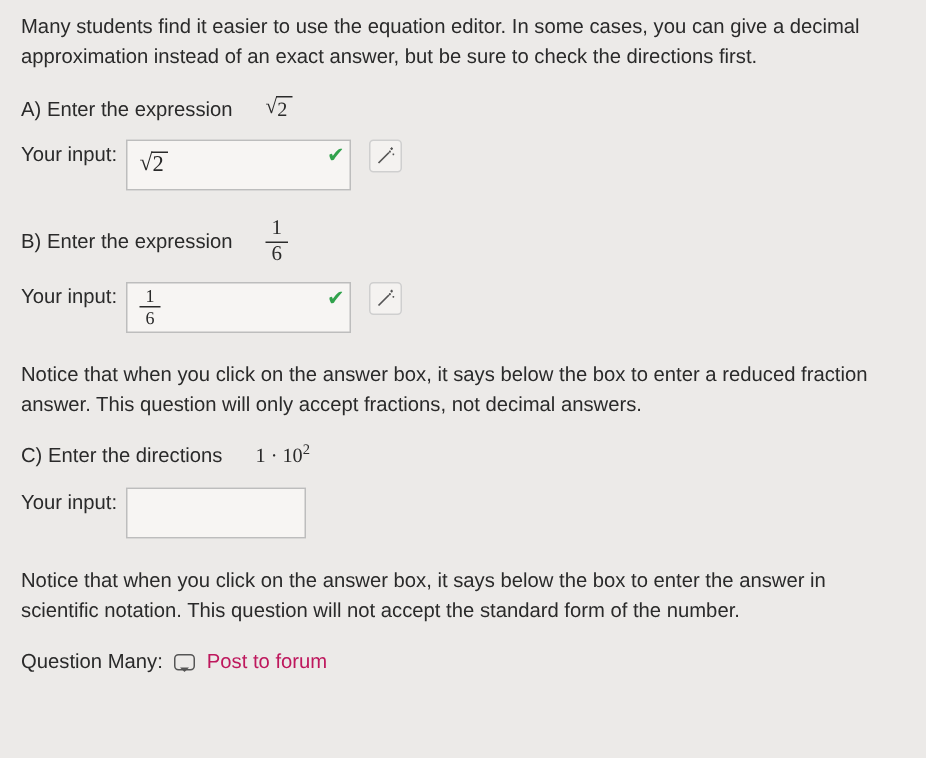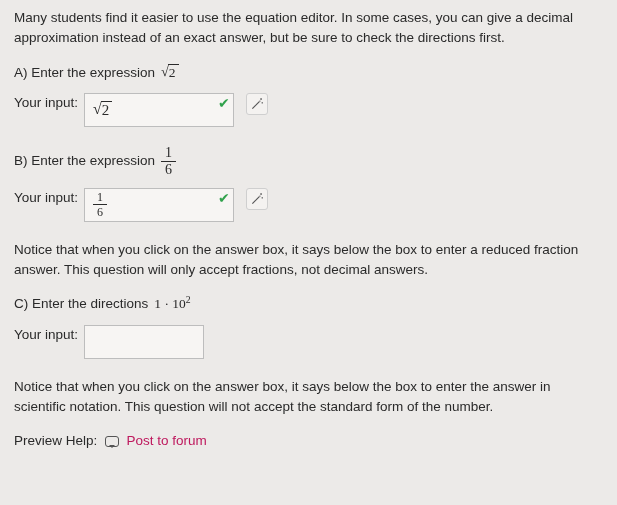"A) Enter the expression" .prompt-line { gap: 6px -> 22px }
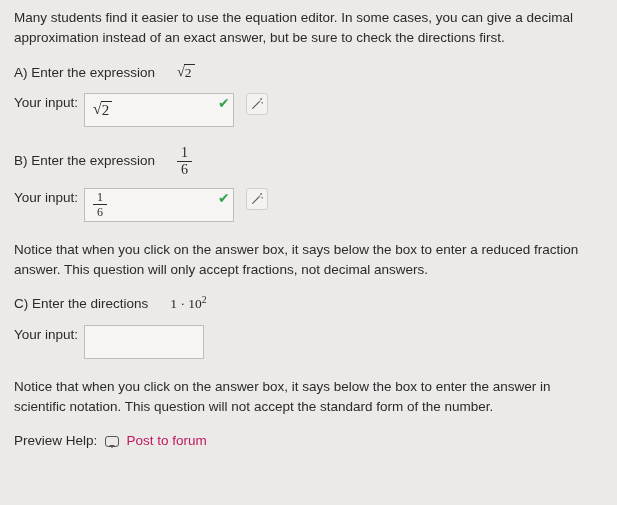"Preview Help:" span { text: Preview Help -> Question Many }
